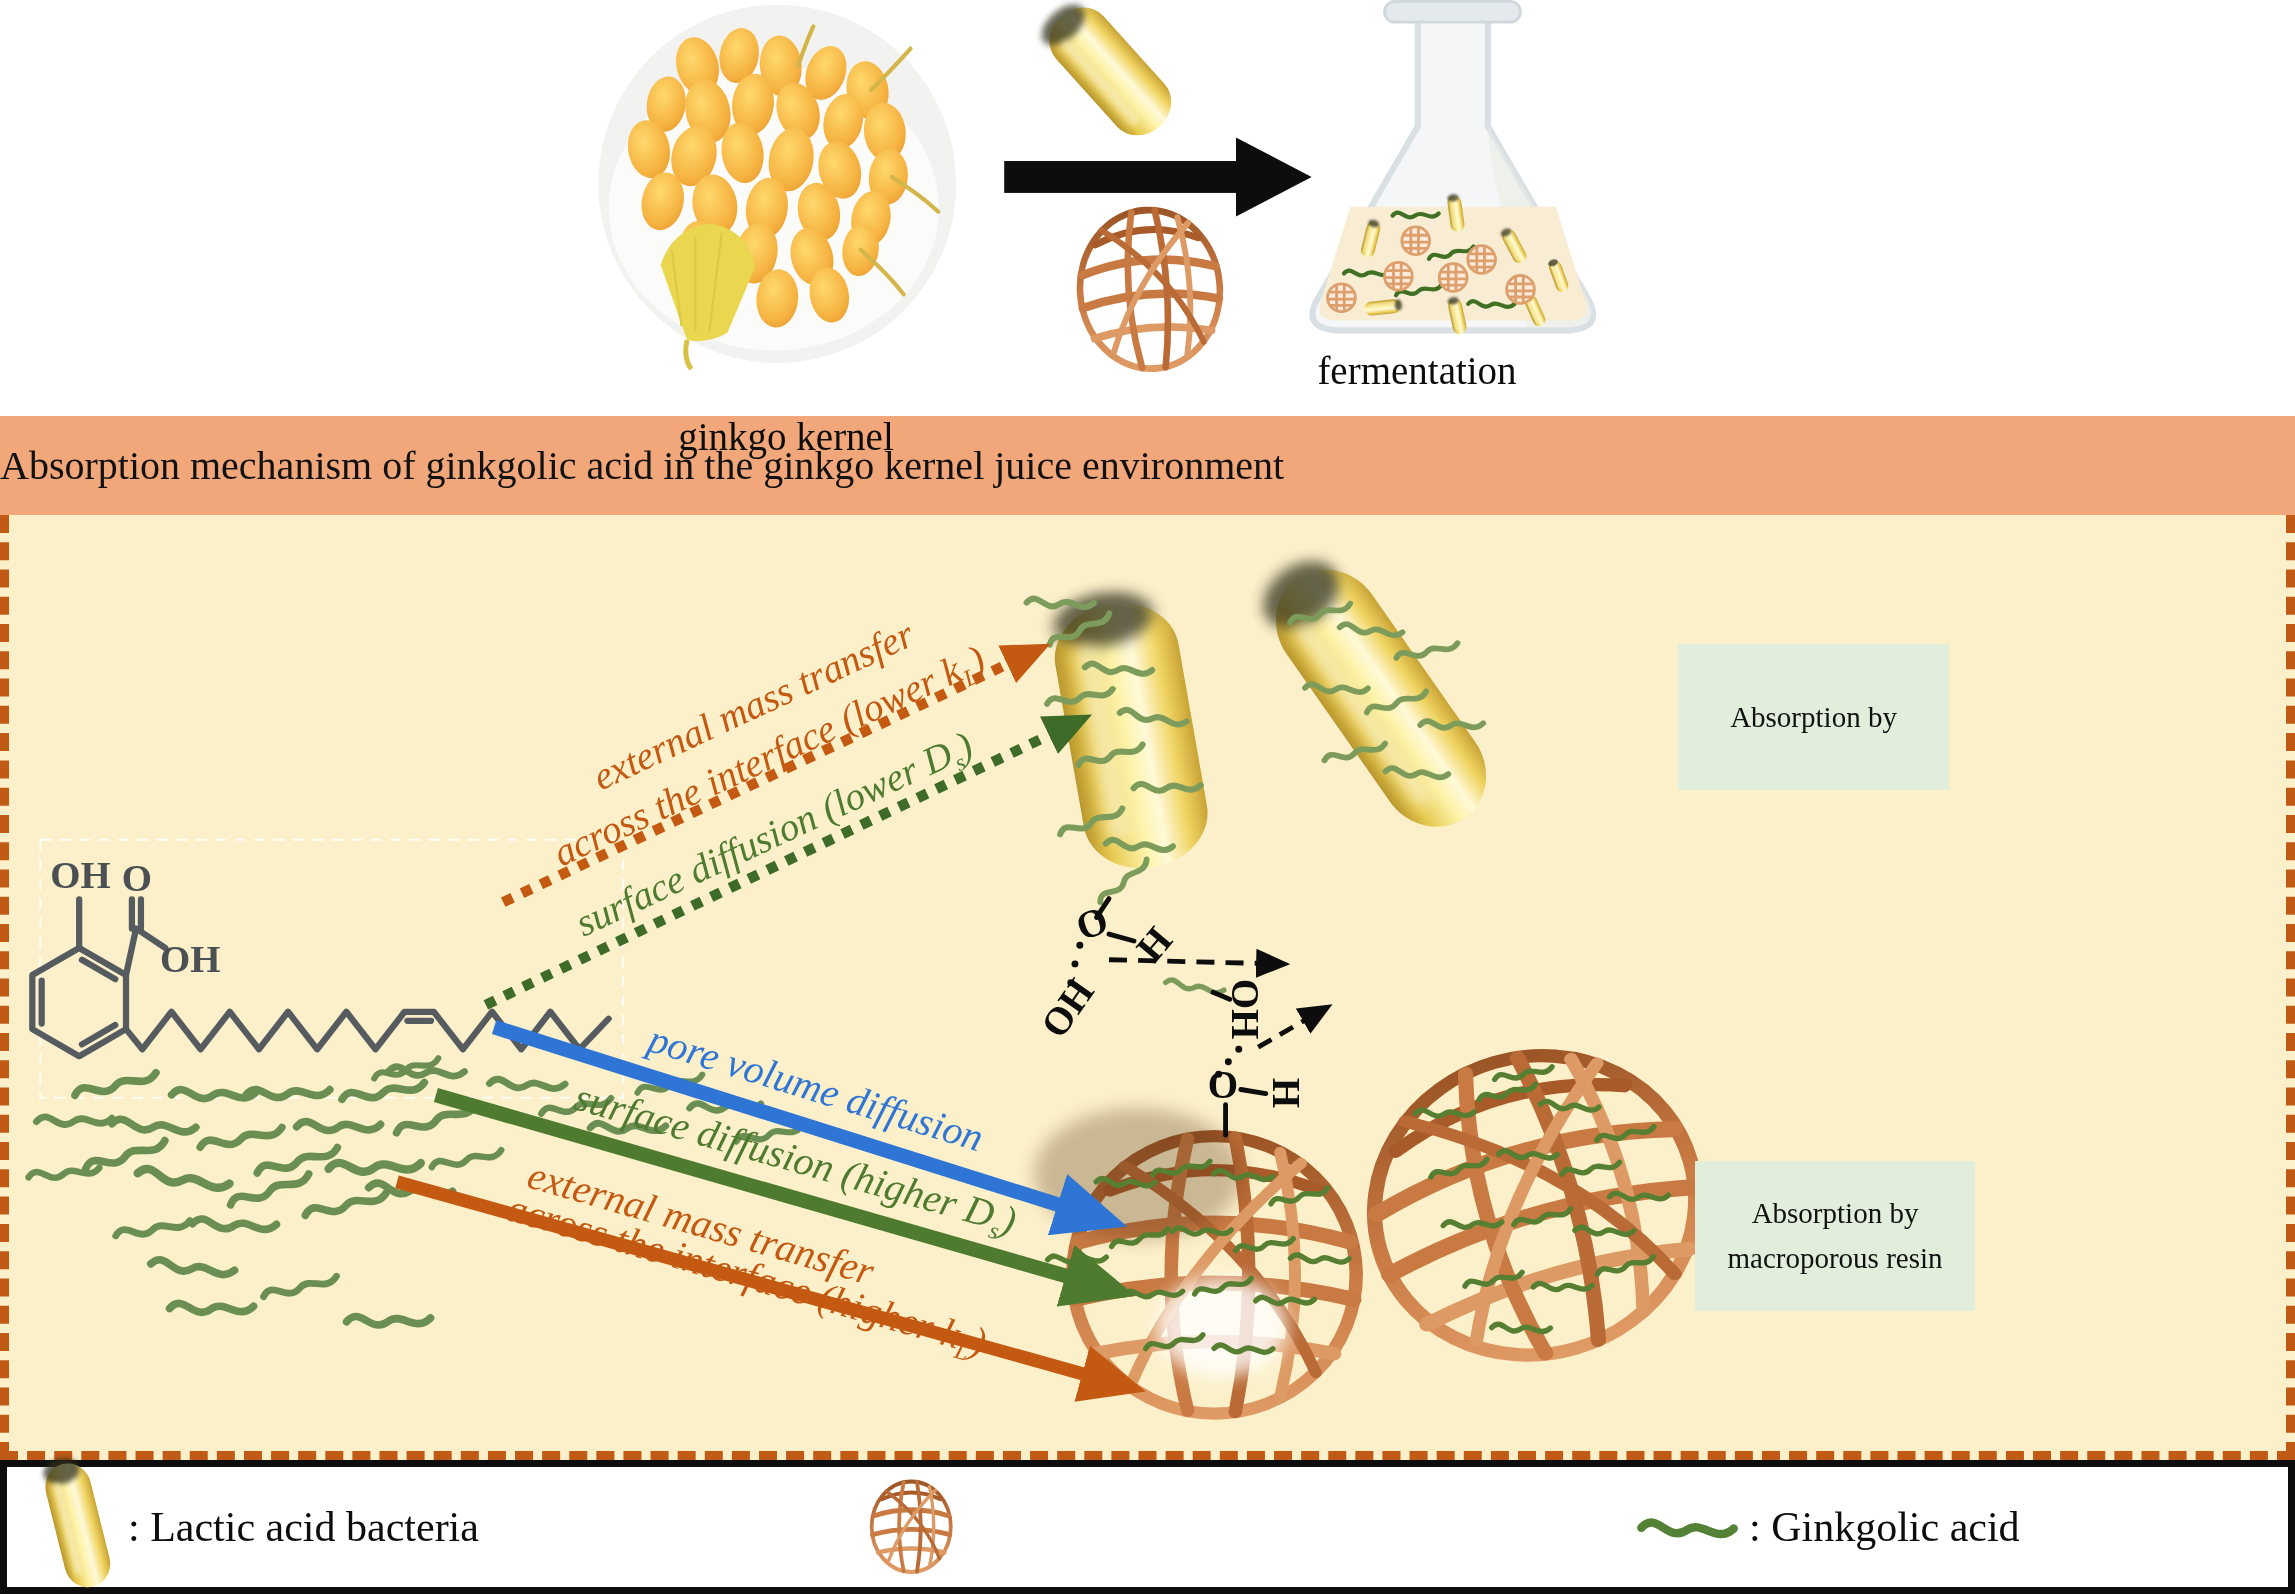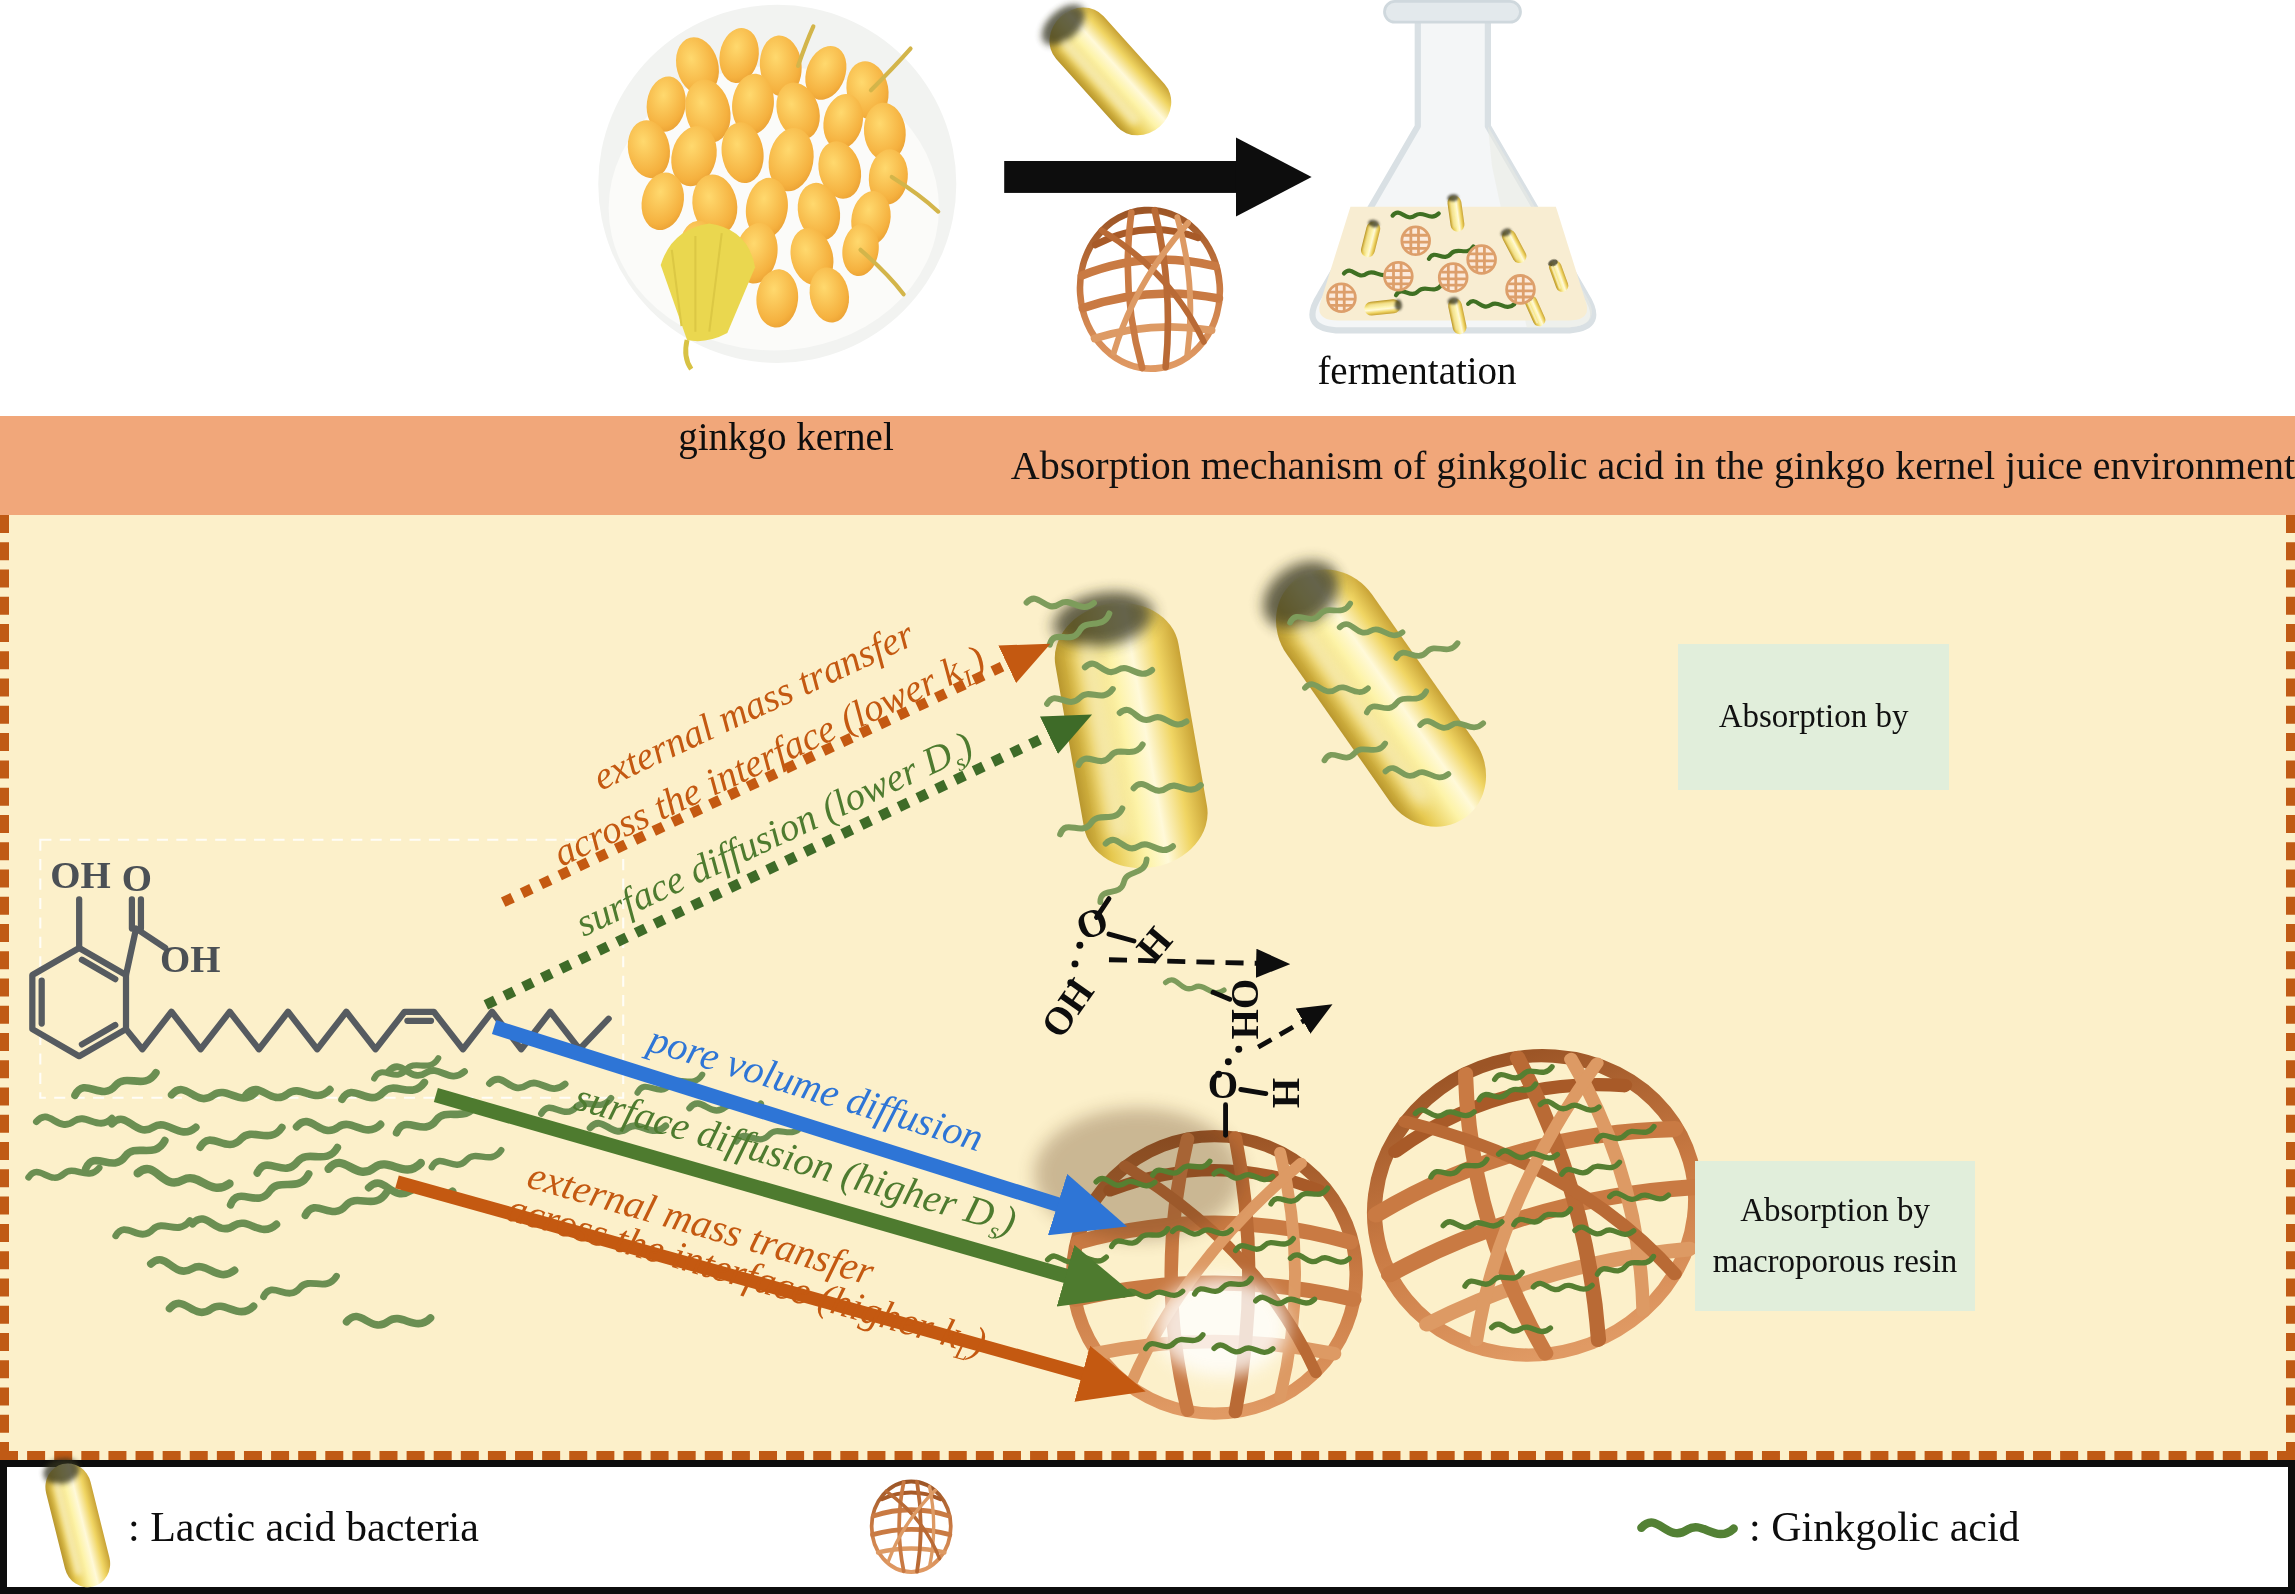"Absorption mechanism of ginkgolic acid" .banner { justify-content: flex-end -> flex-start }
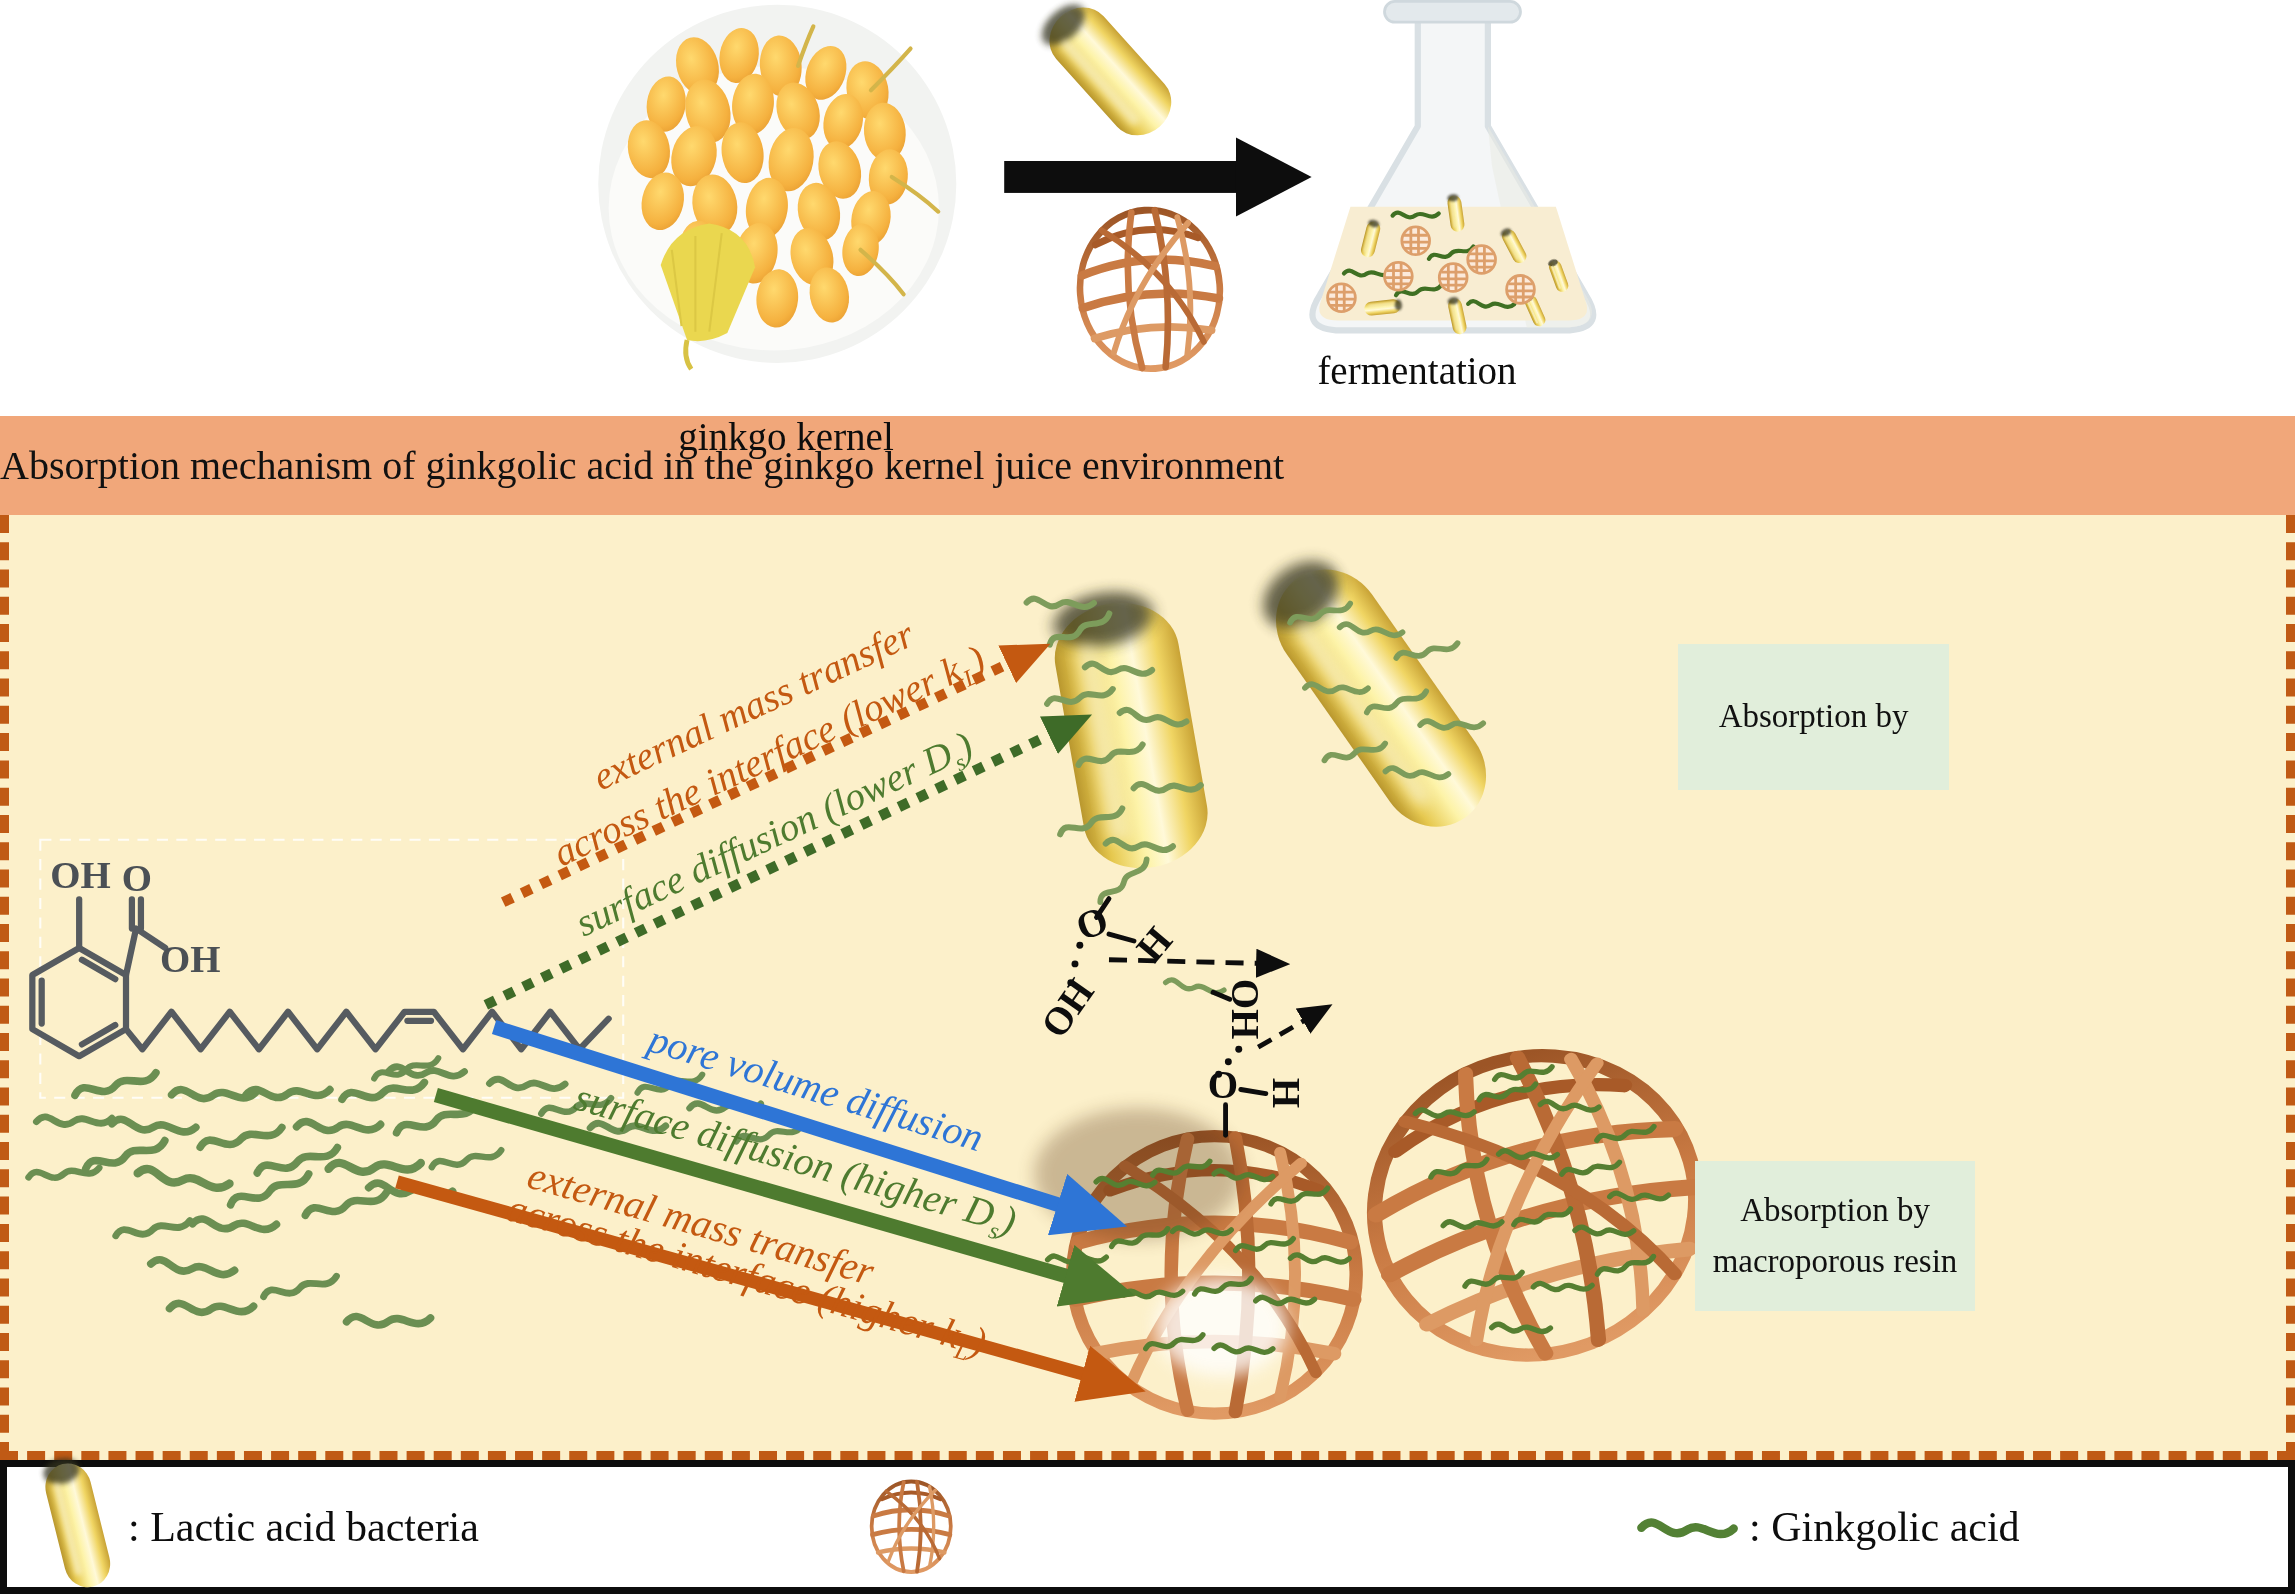"Absorption by" .greenbox { font-size: 33px -> 29px }
